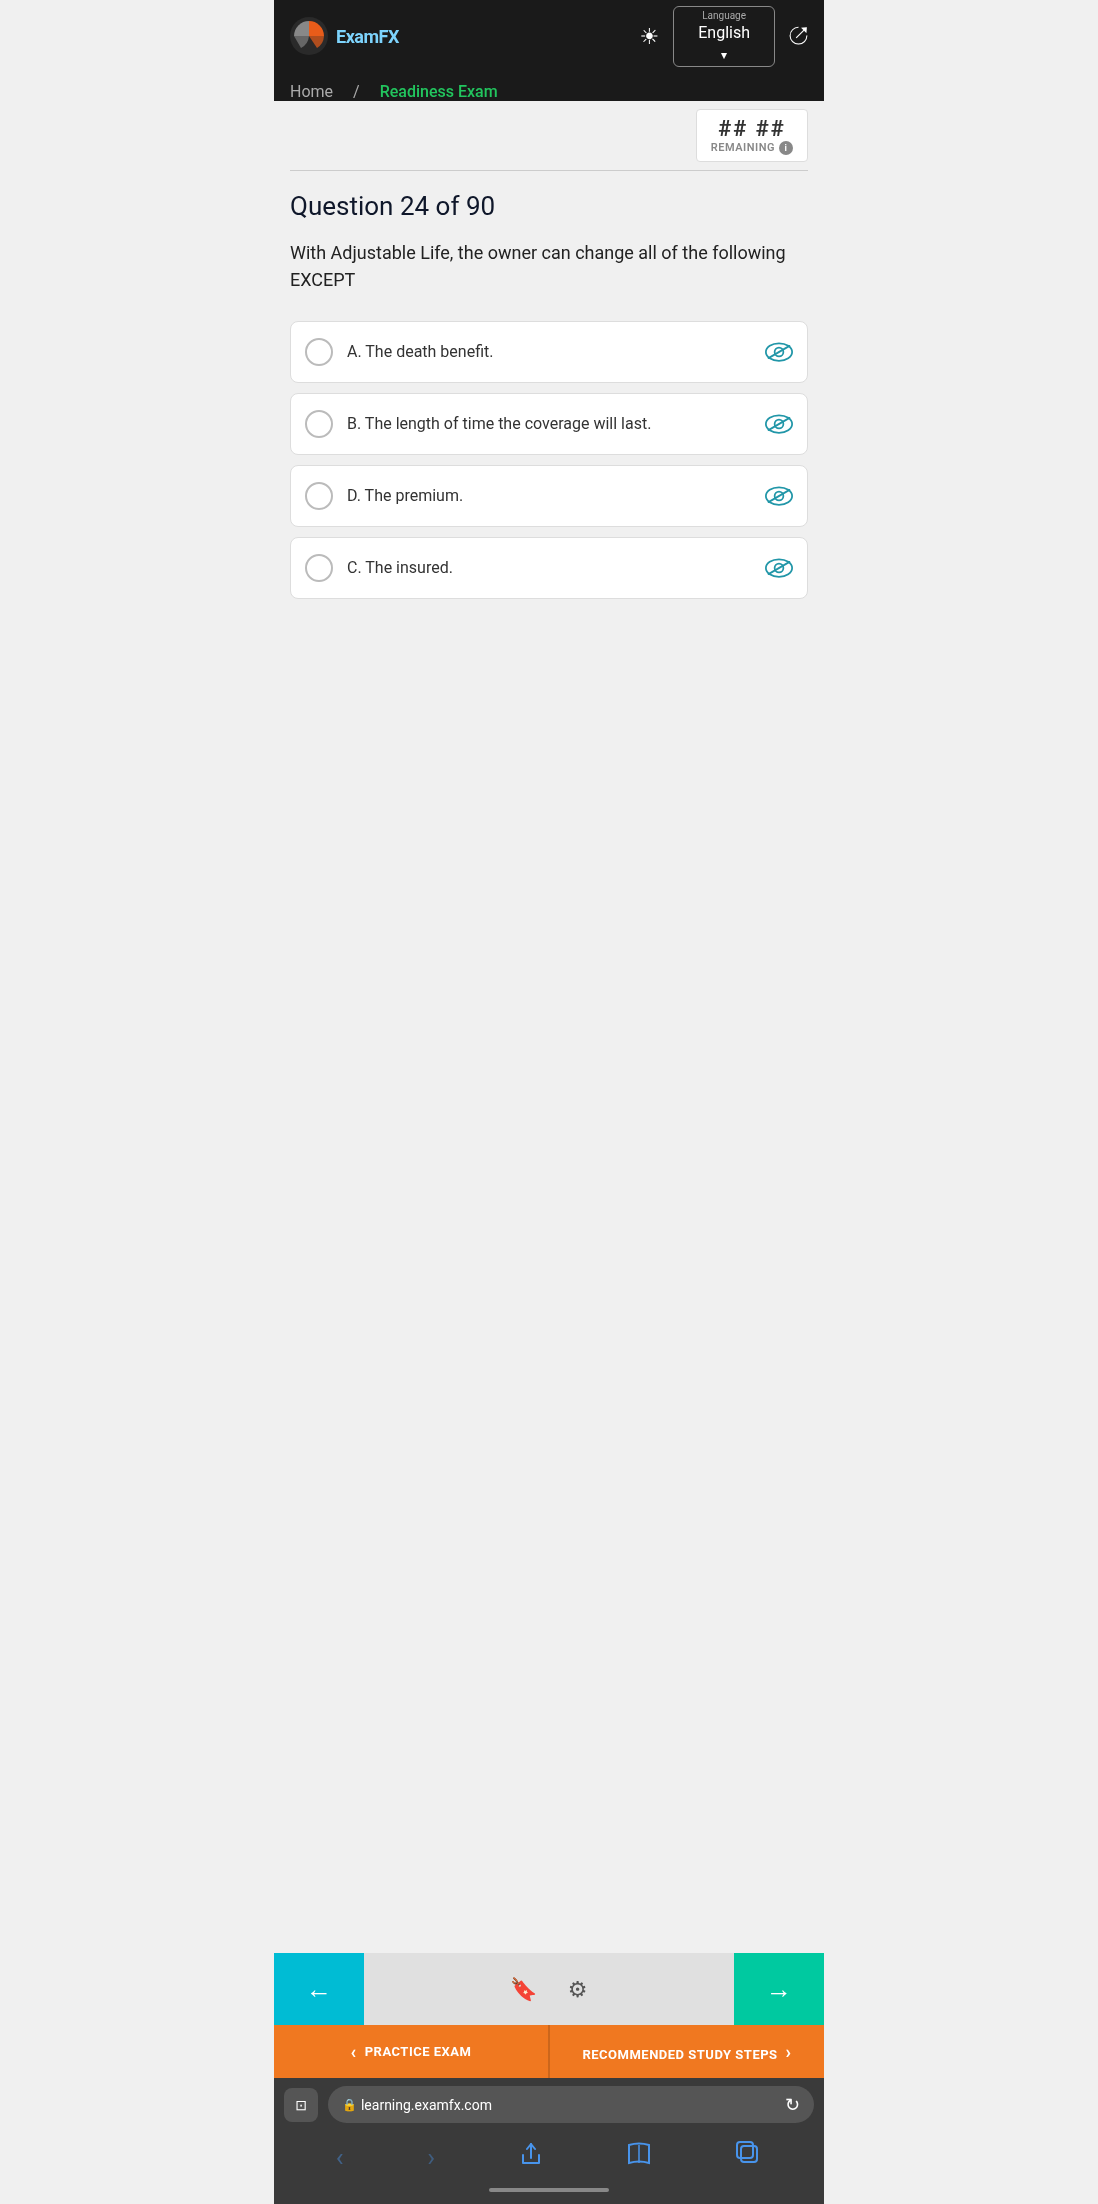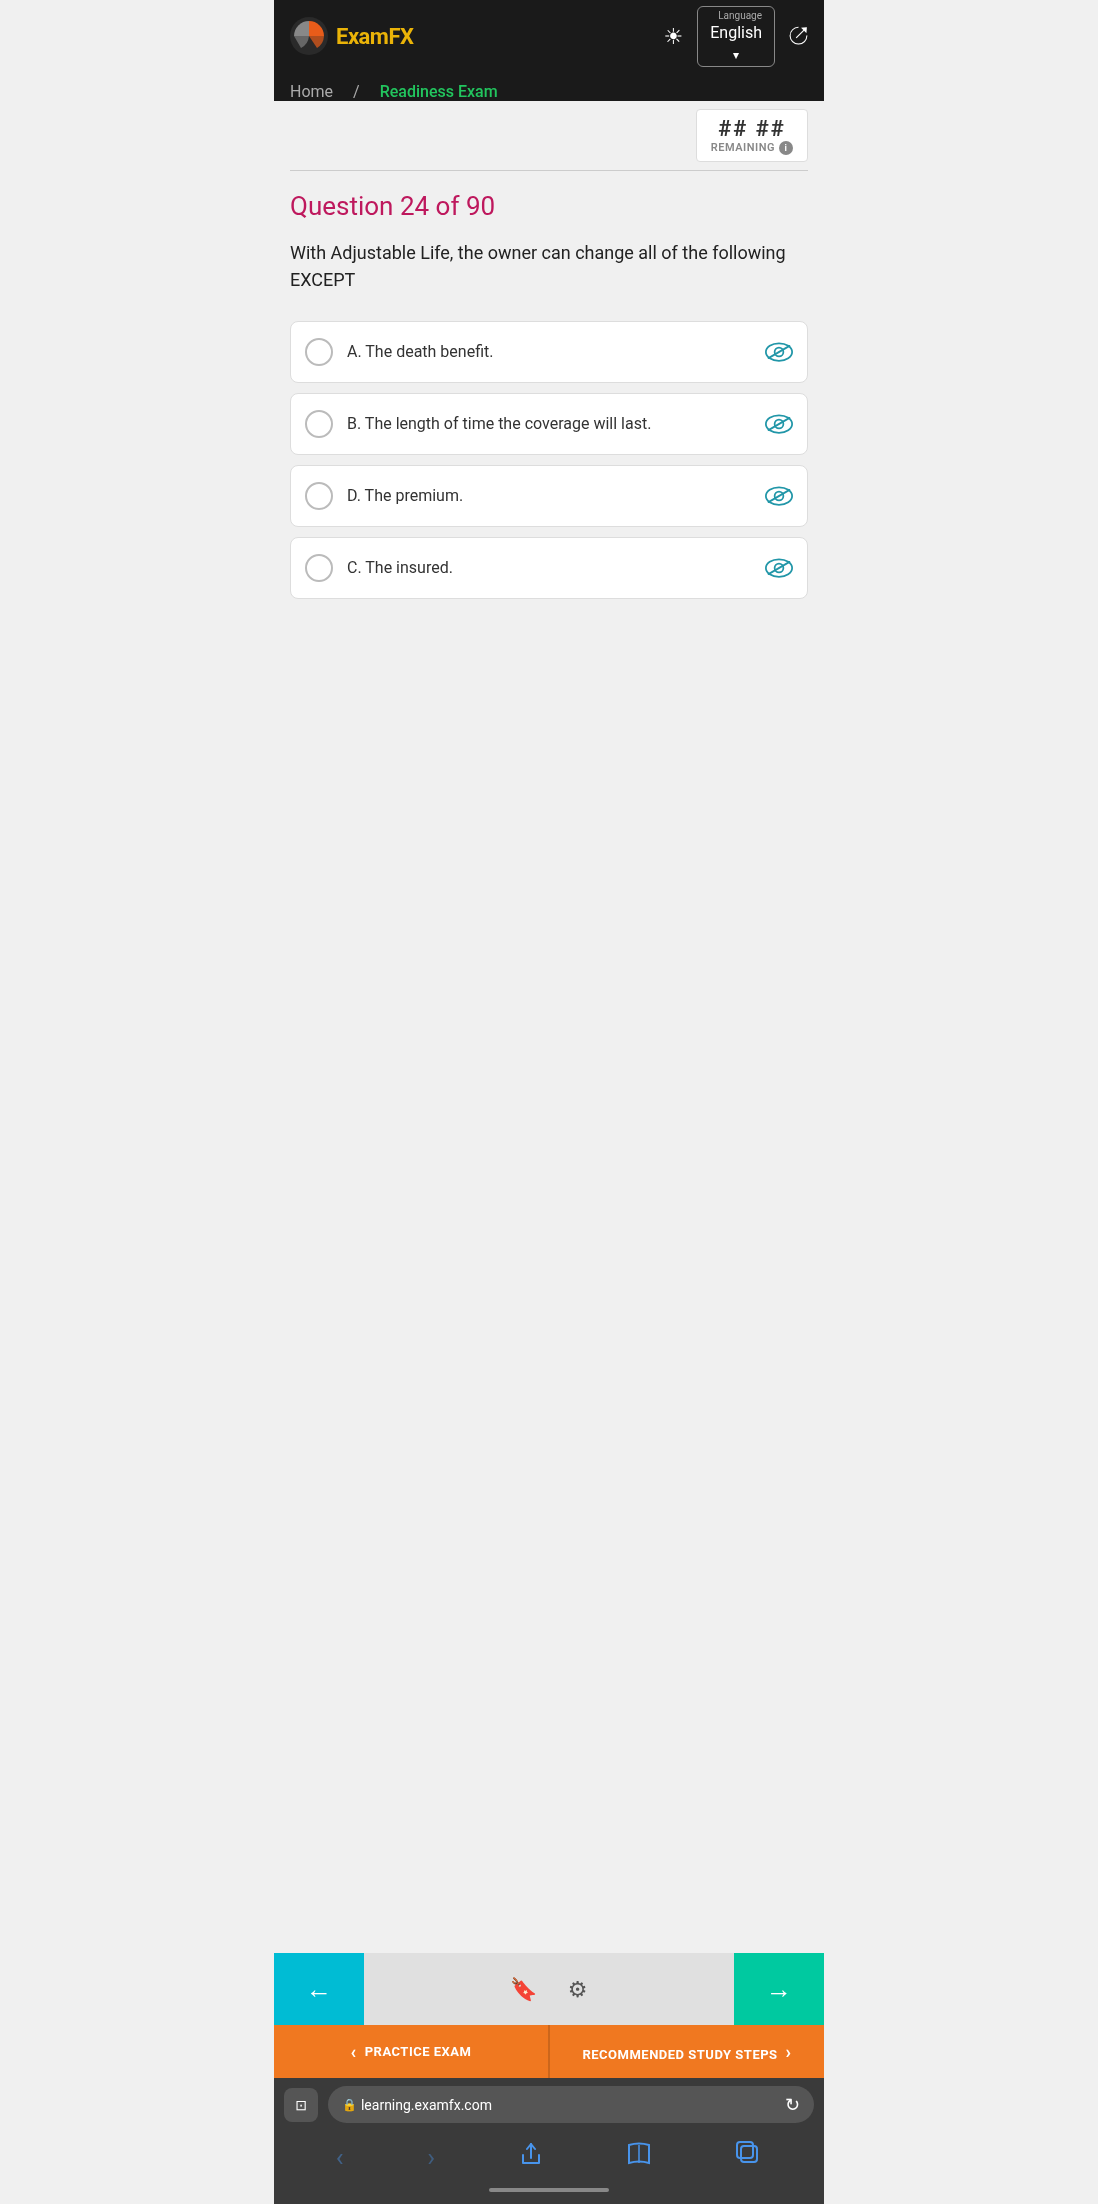"Language" .language-selector { align-items: flex-end -> center; padding: 4px 12px -> 4px 24px }
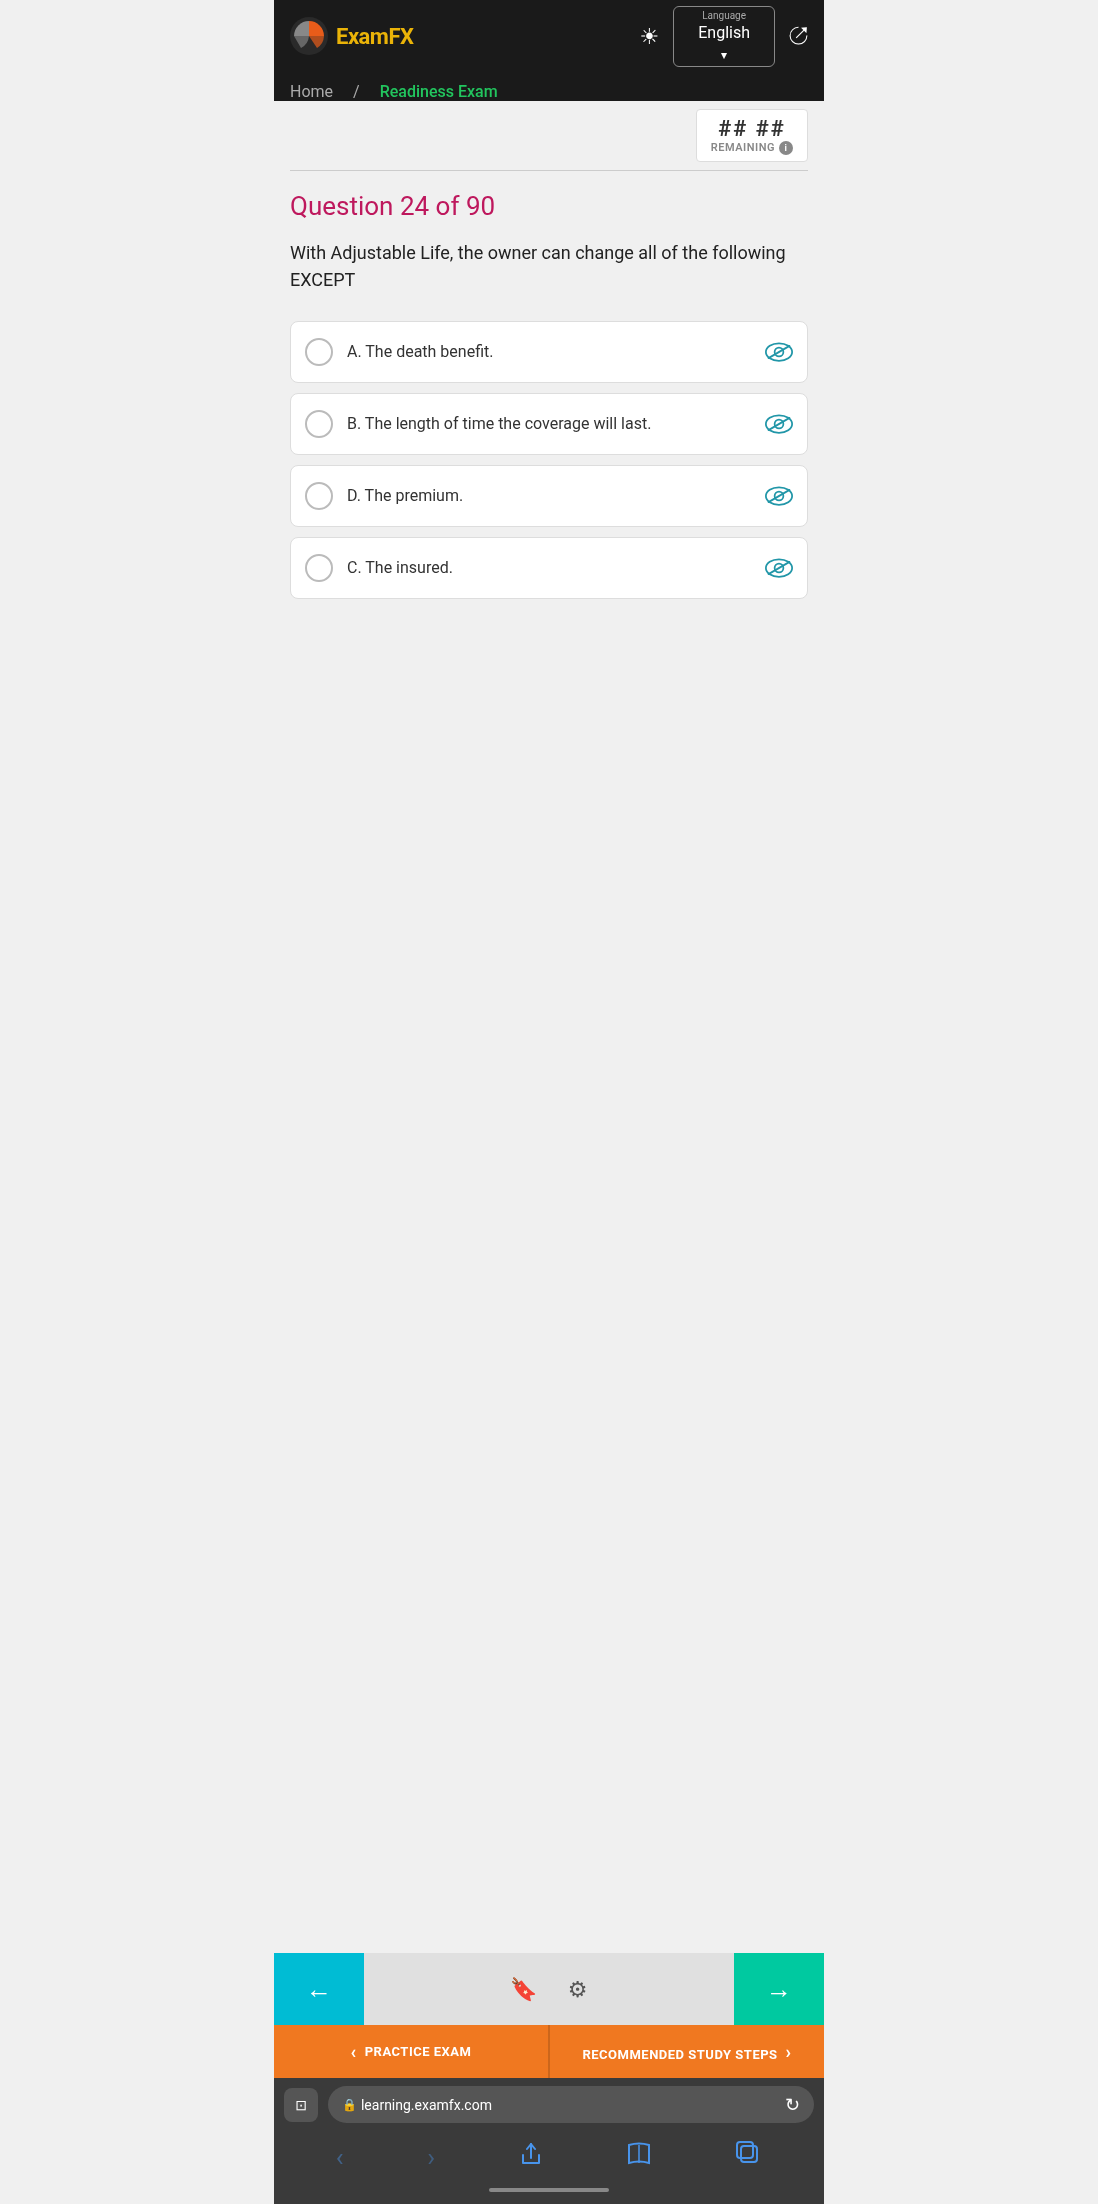"ExamFX" .logo-text { color: #eab308 -> #7dd3fc; font-size: 22px -> 18px }
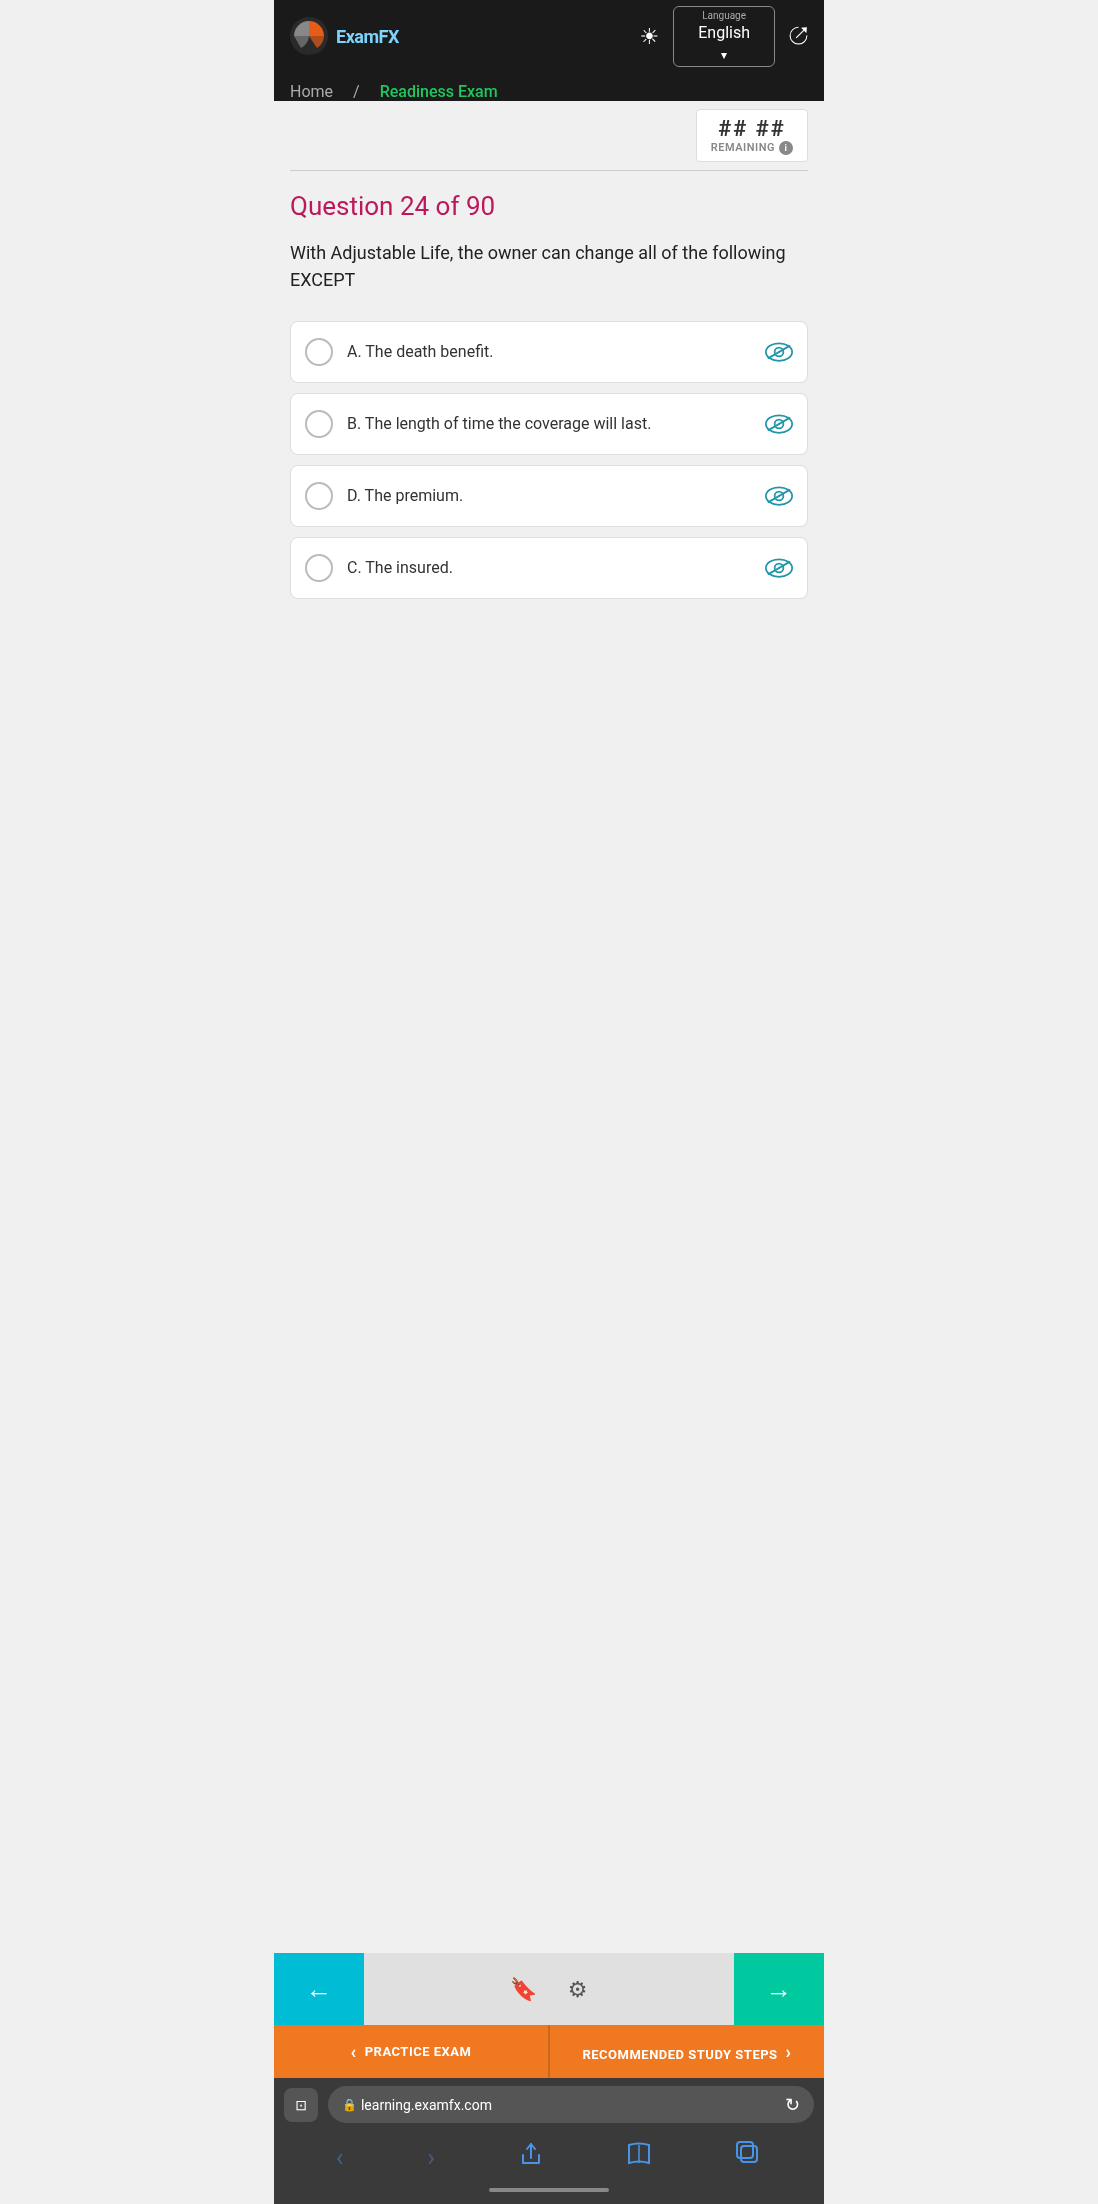"Question 24 of 90" .question-number { color: #be185d -> #0f172a }
